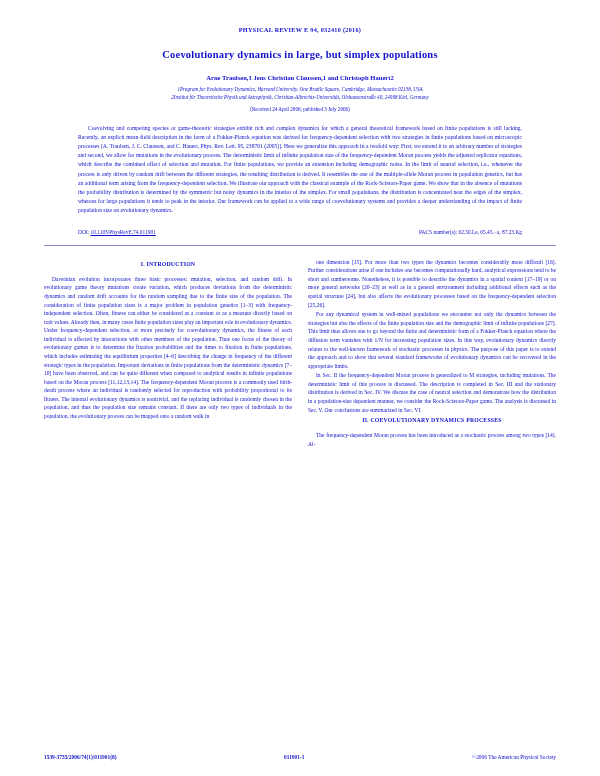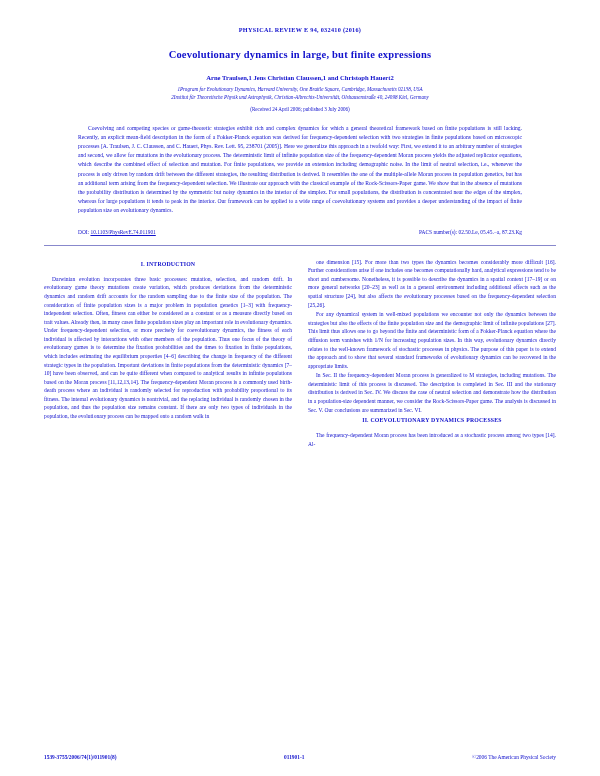"Coevolutionary dynamics in large, but" div.title { text: finite expressions -> simplex populations }
